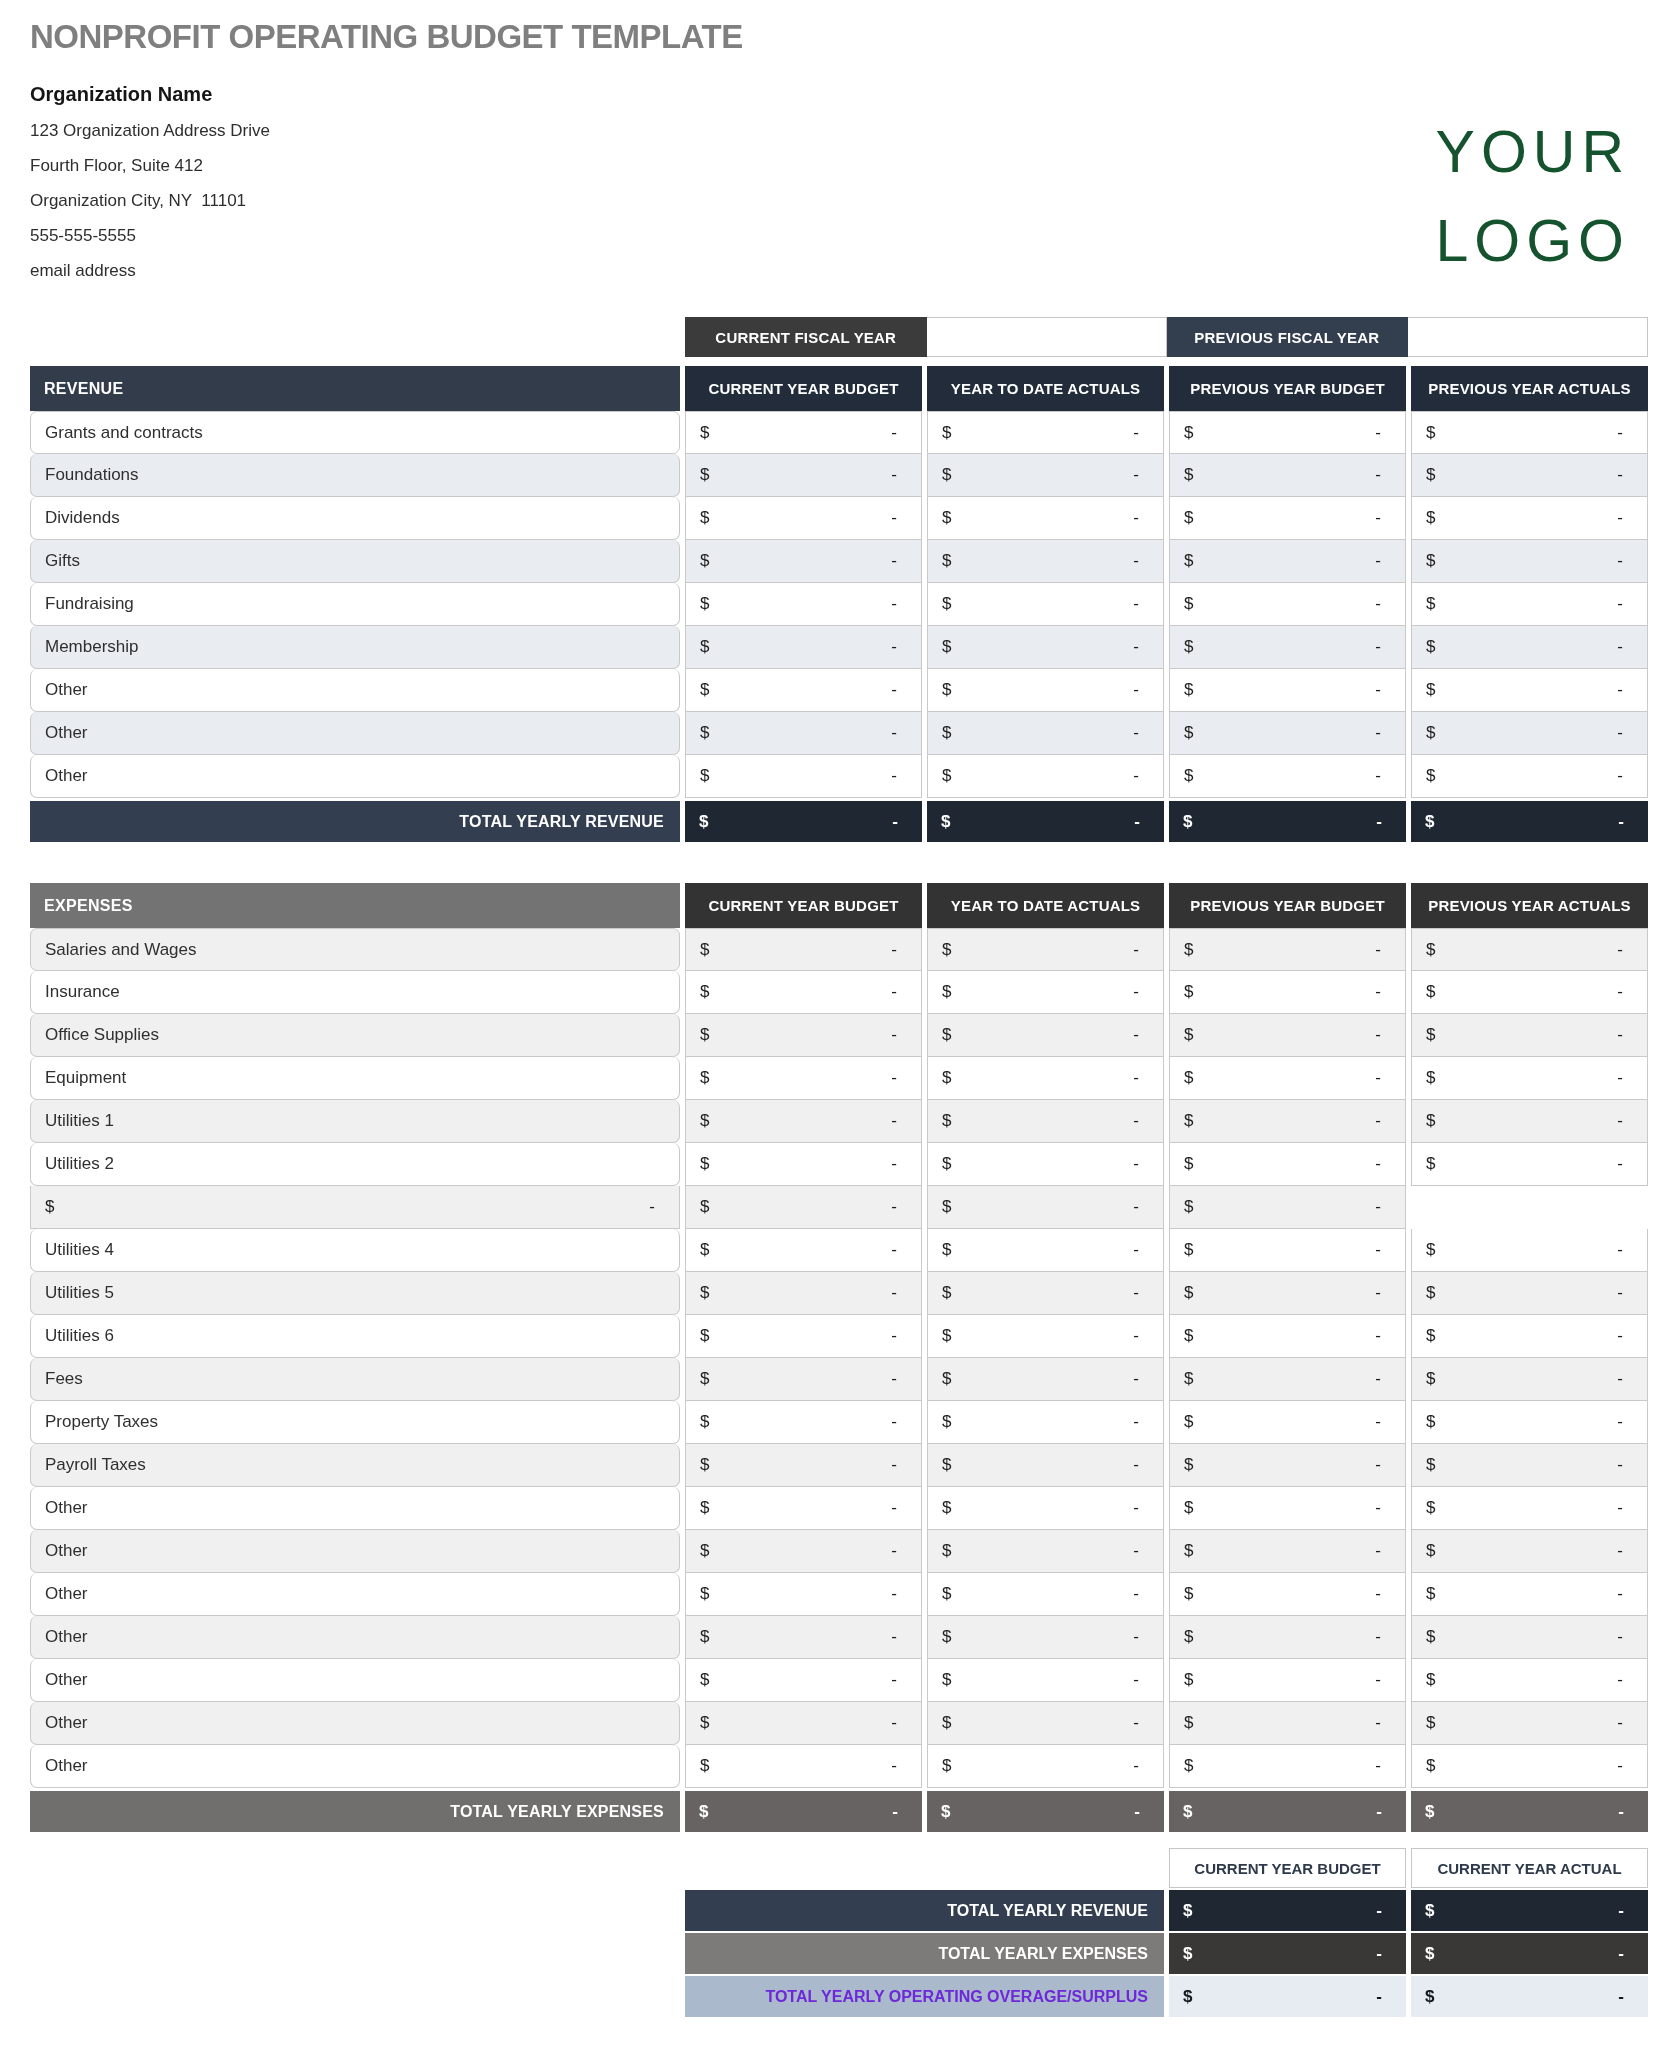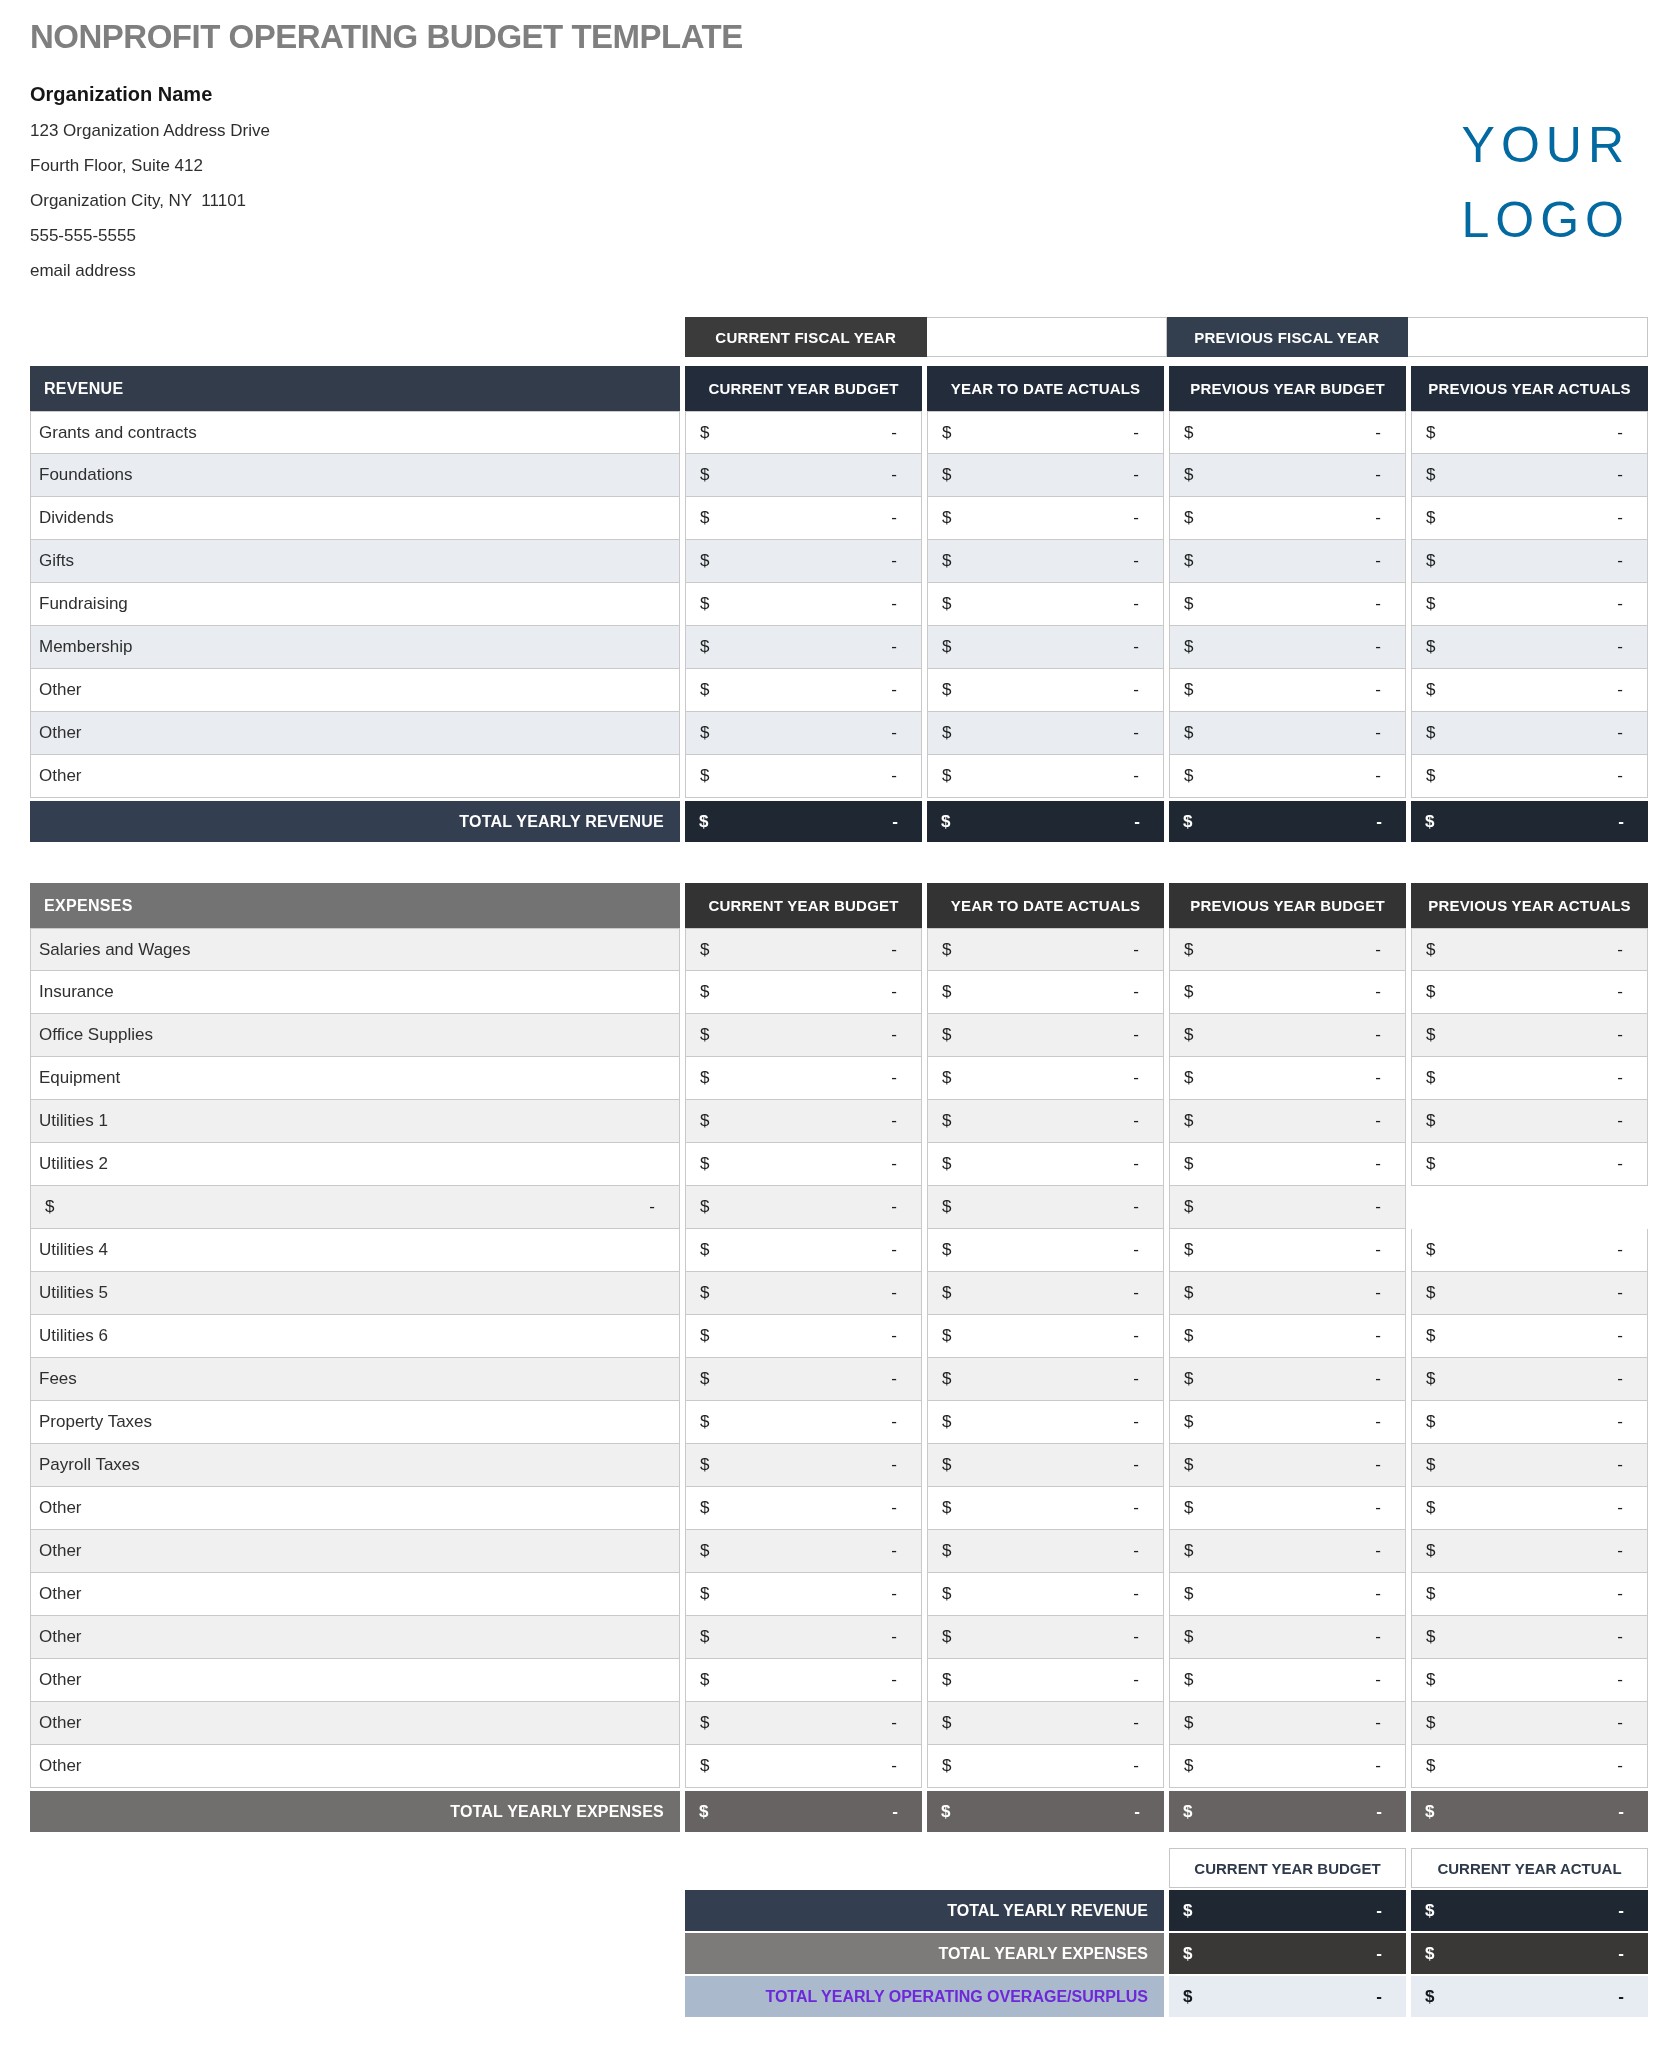"YOUR" .logo { color: #0369a1 -> #14532d; font-size: 50px -> 59px }
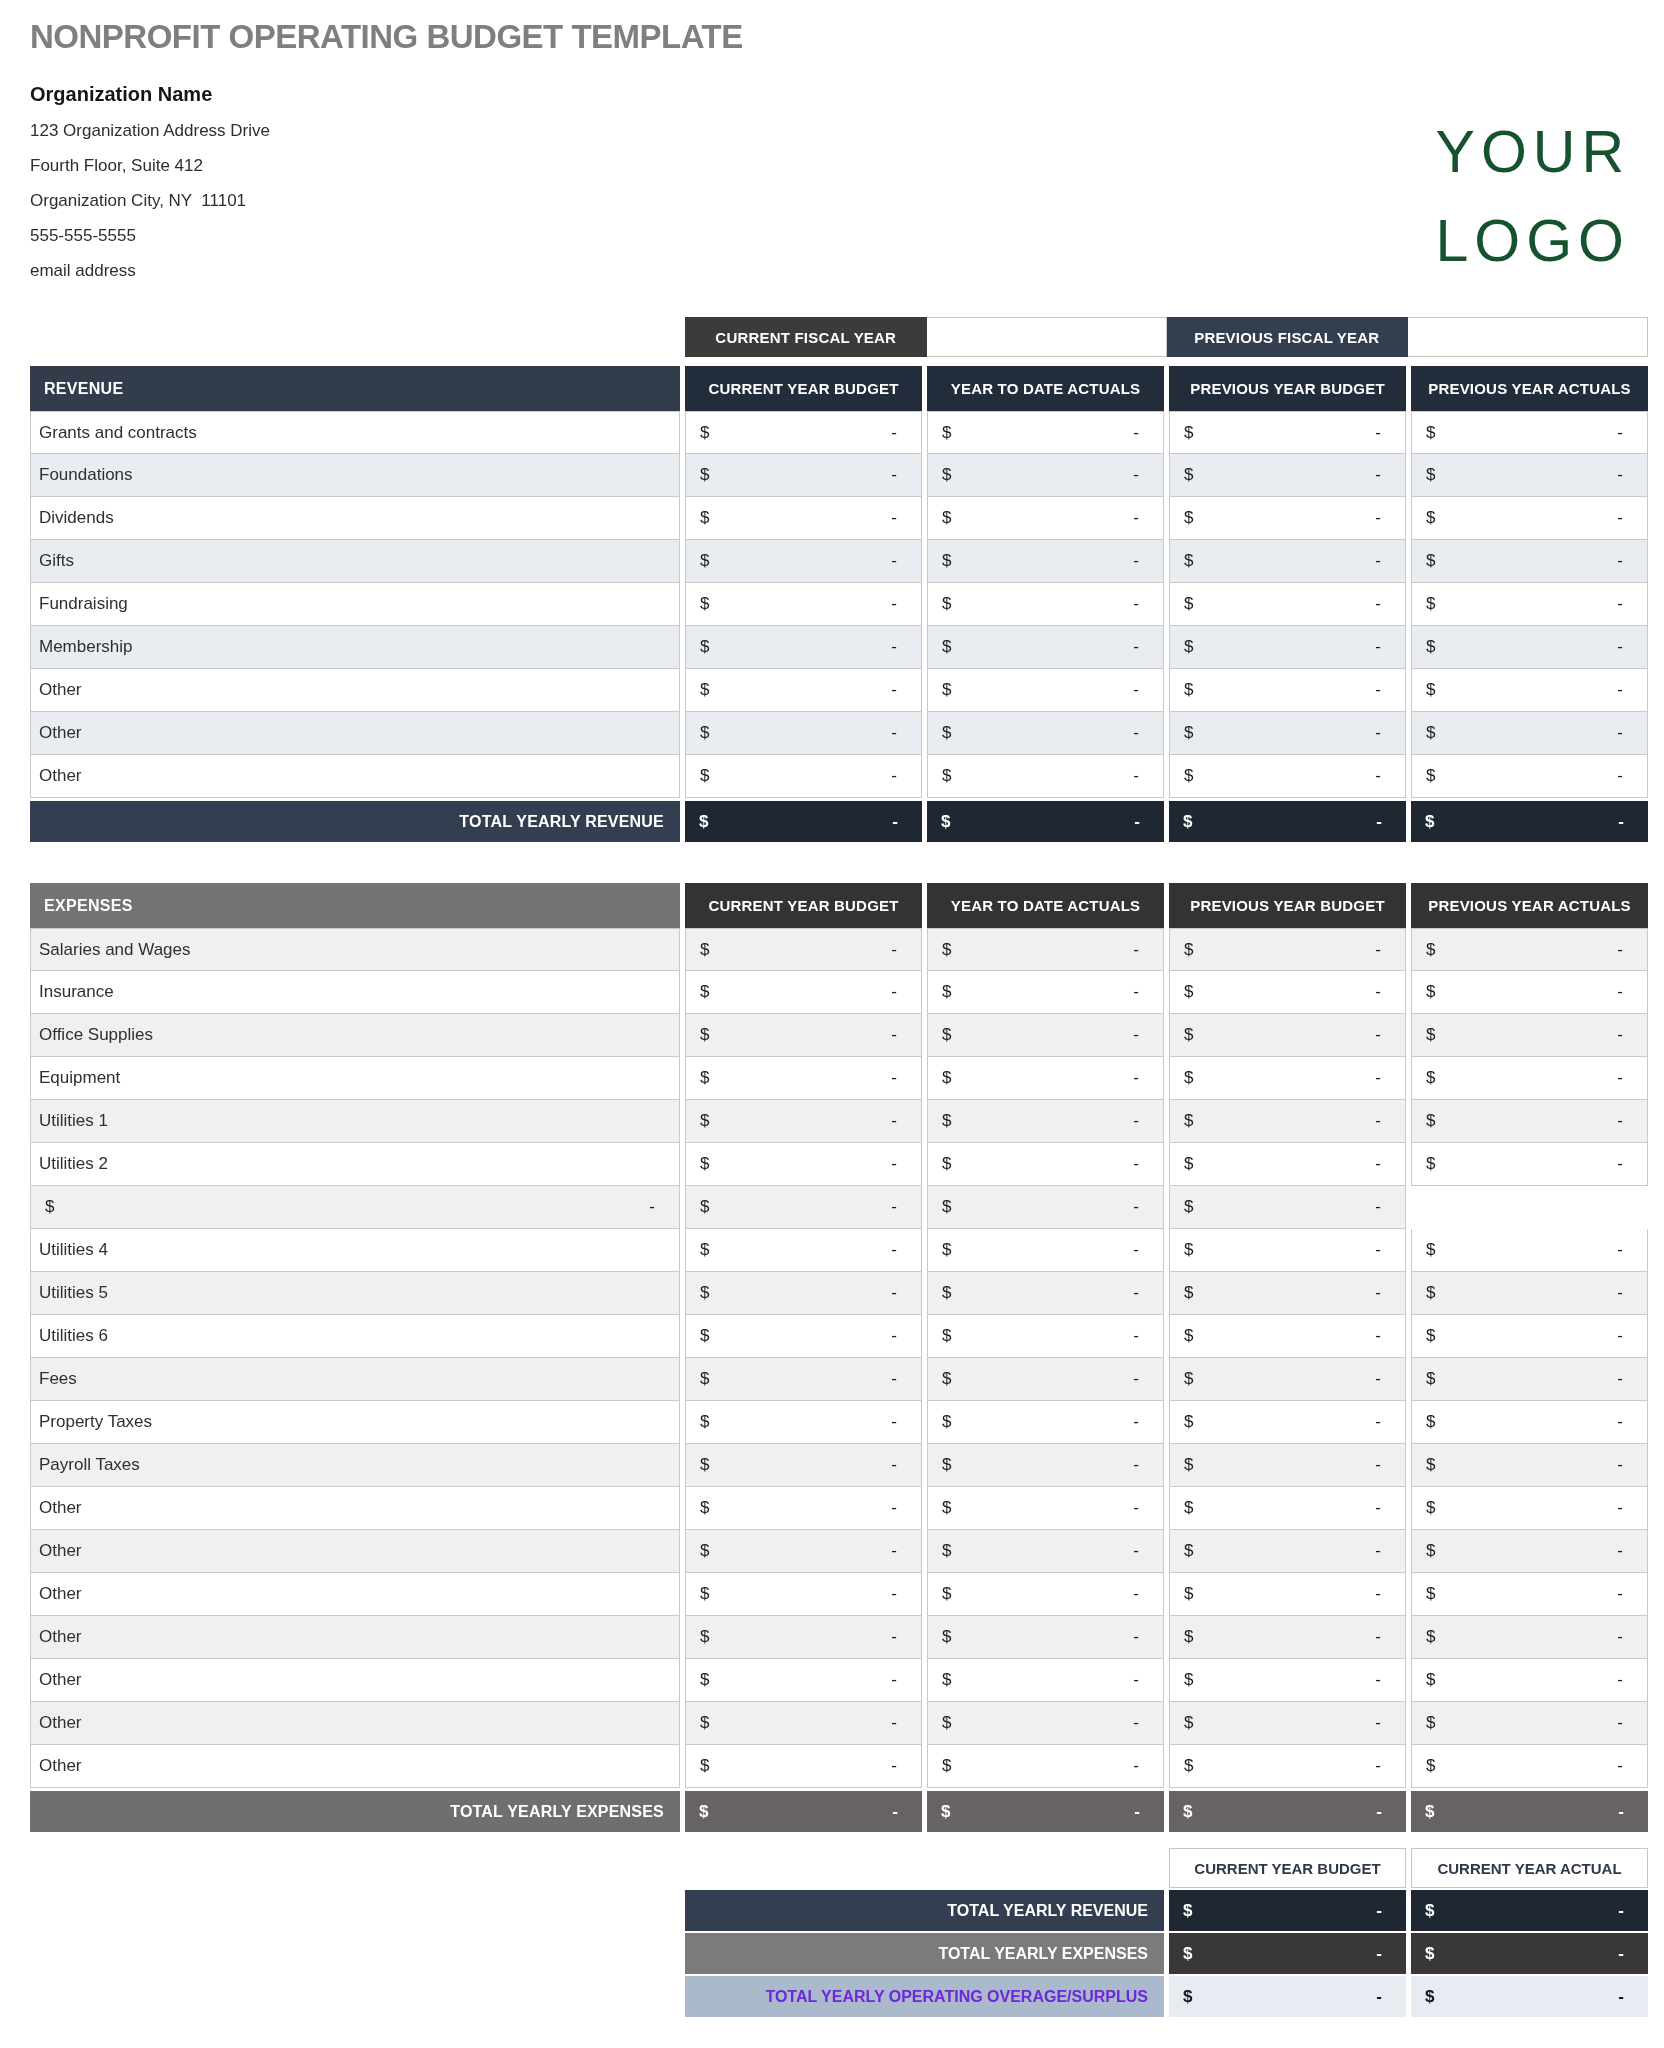"Grants and contracts" .trow .label-cell { border-radius: none -> 7px; padding-left: 8px -> 14px }
